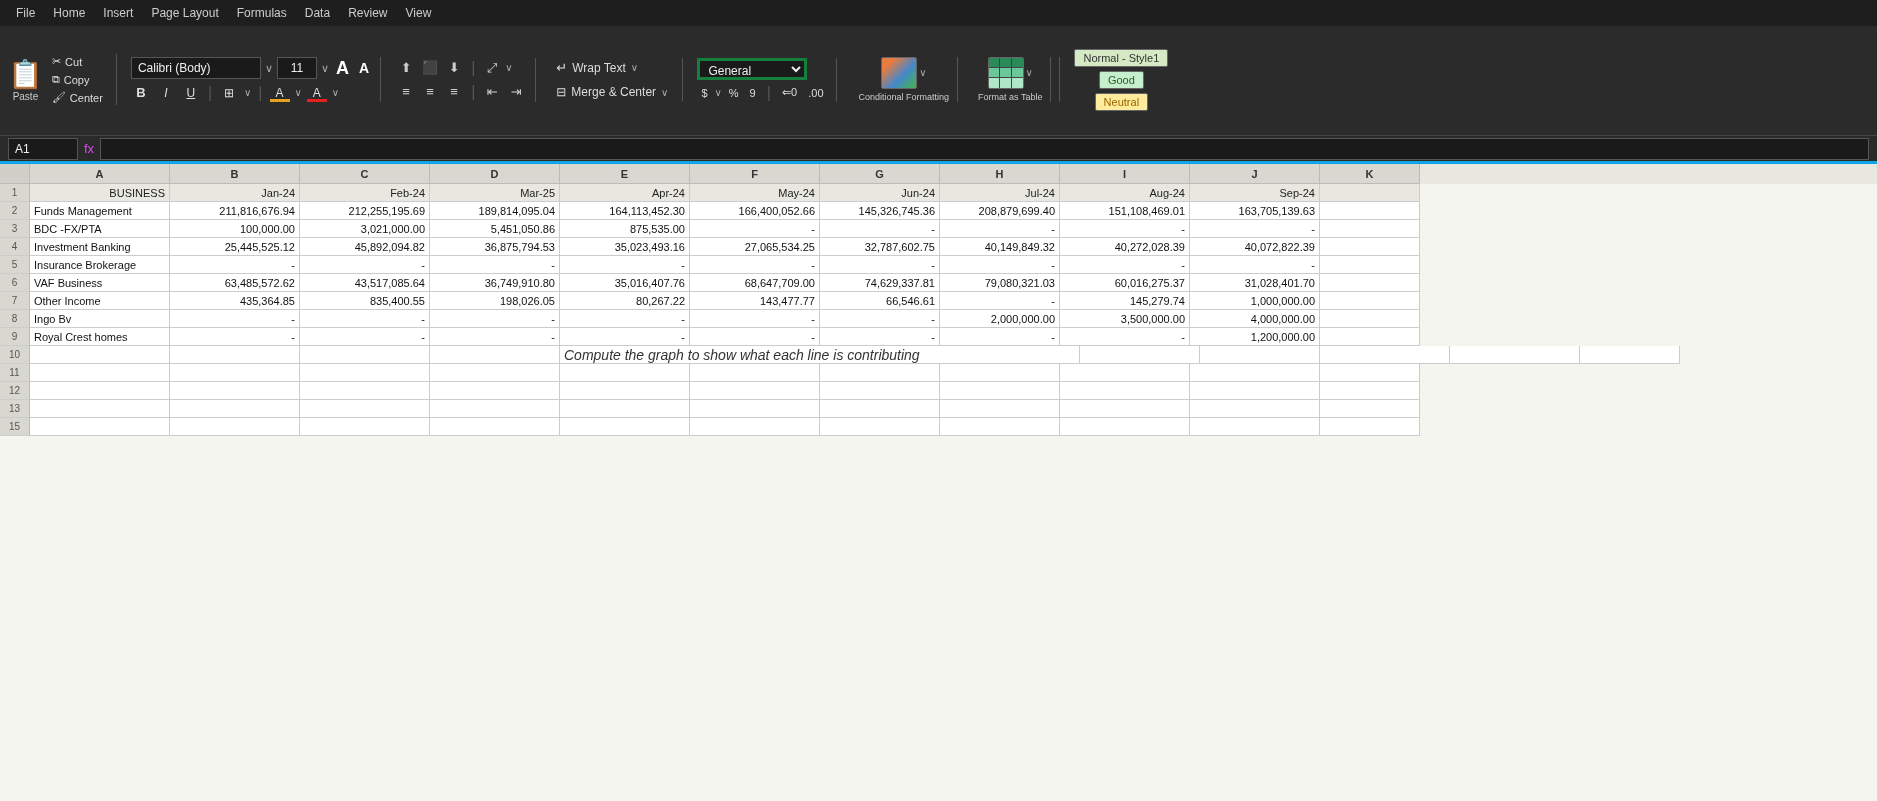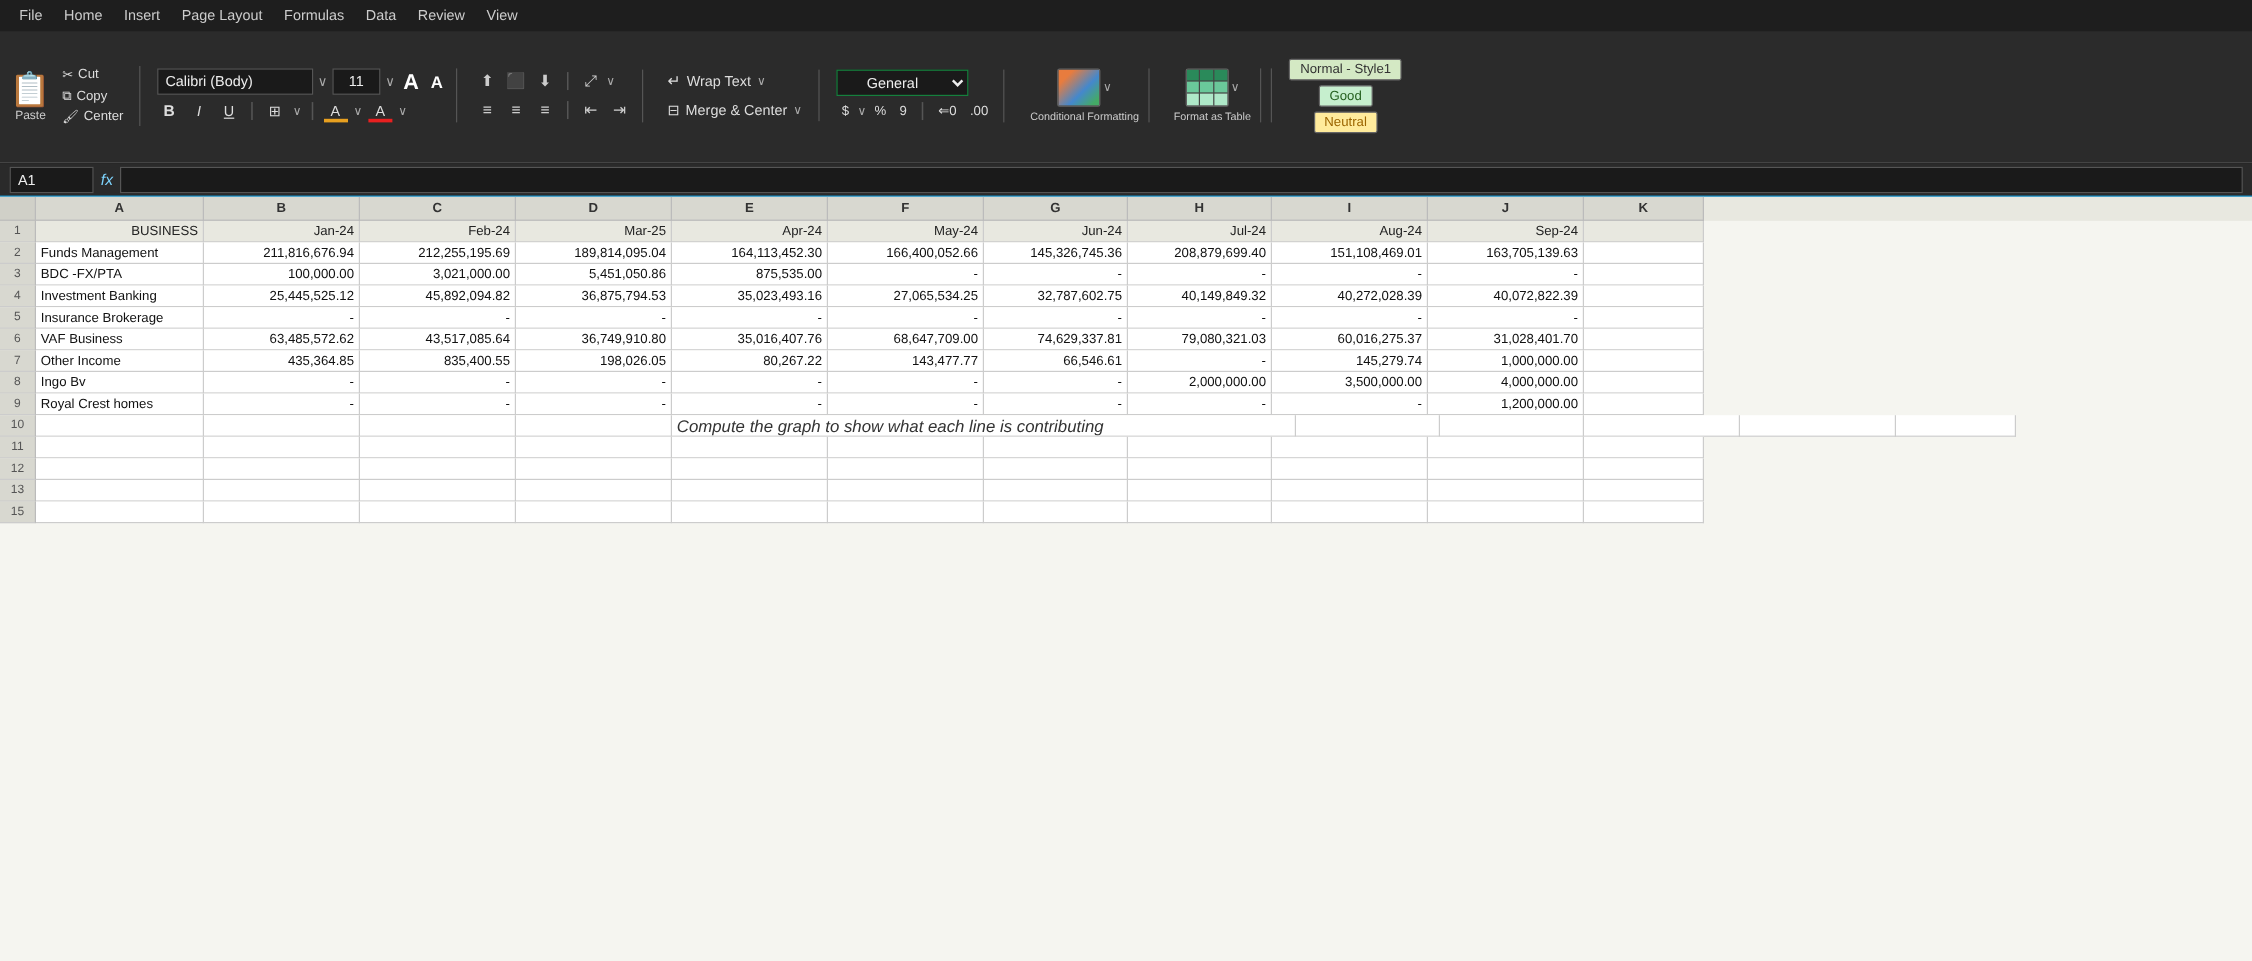"General" .number-dropdown { border: 1px solid #15803d -> 3px solid #15803d; padding: 2px 20px -> 2px 4px }
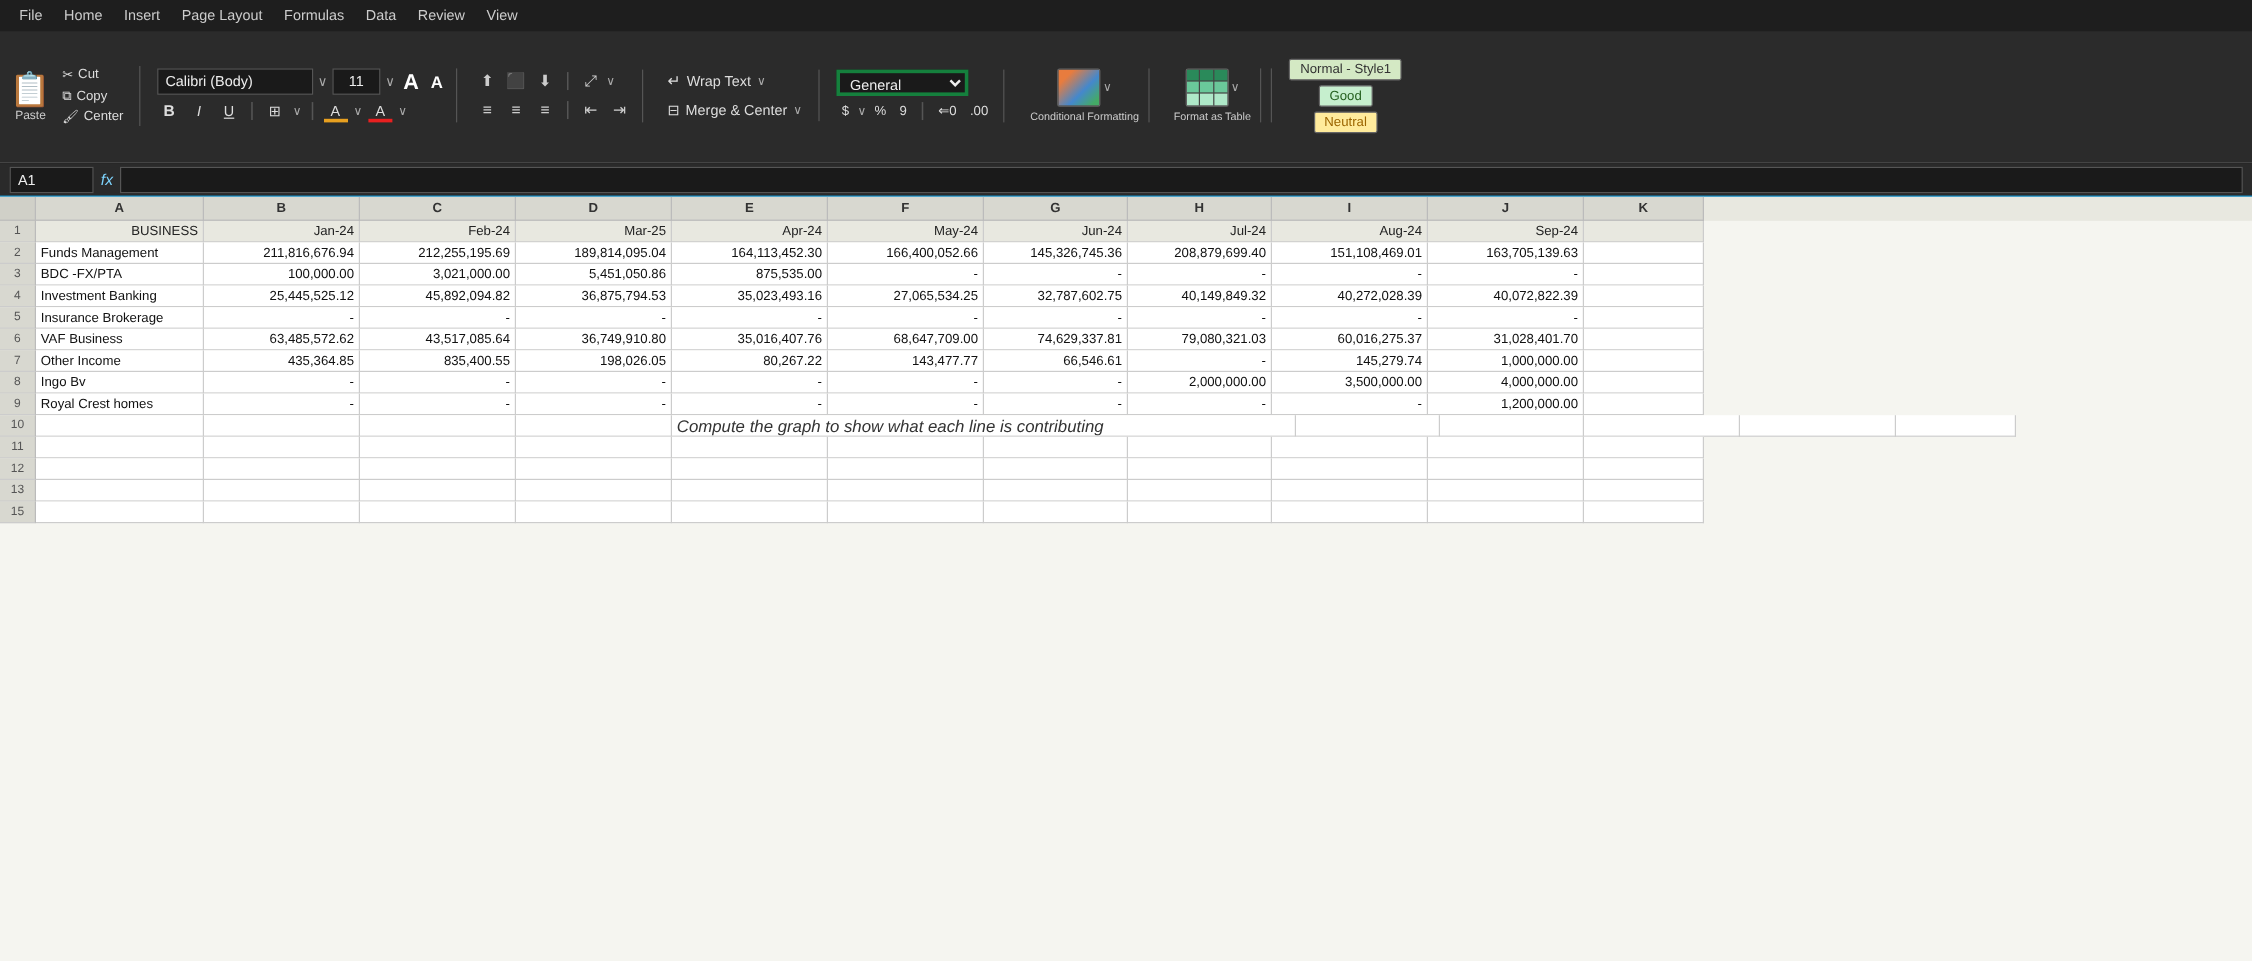"A1" .formula-bar { border-bottom: 1px solid #0ea5e9 -> 3px solid #0ea5e9 }
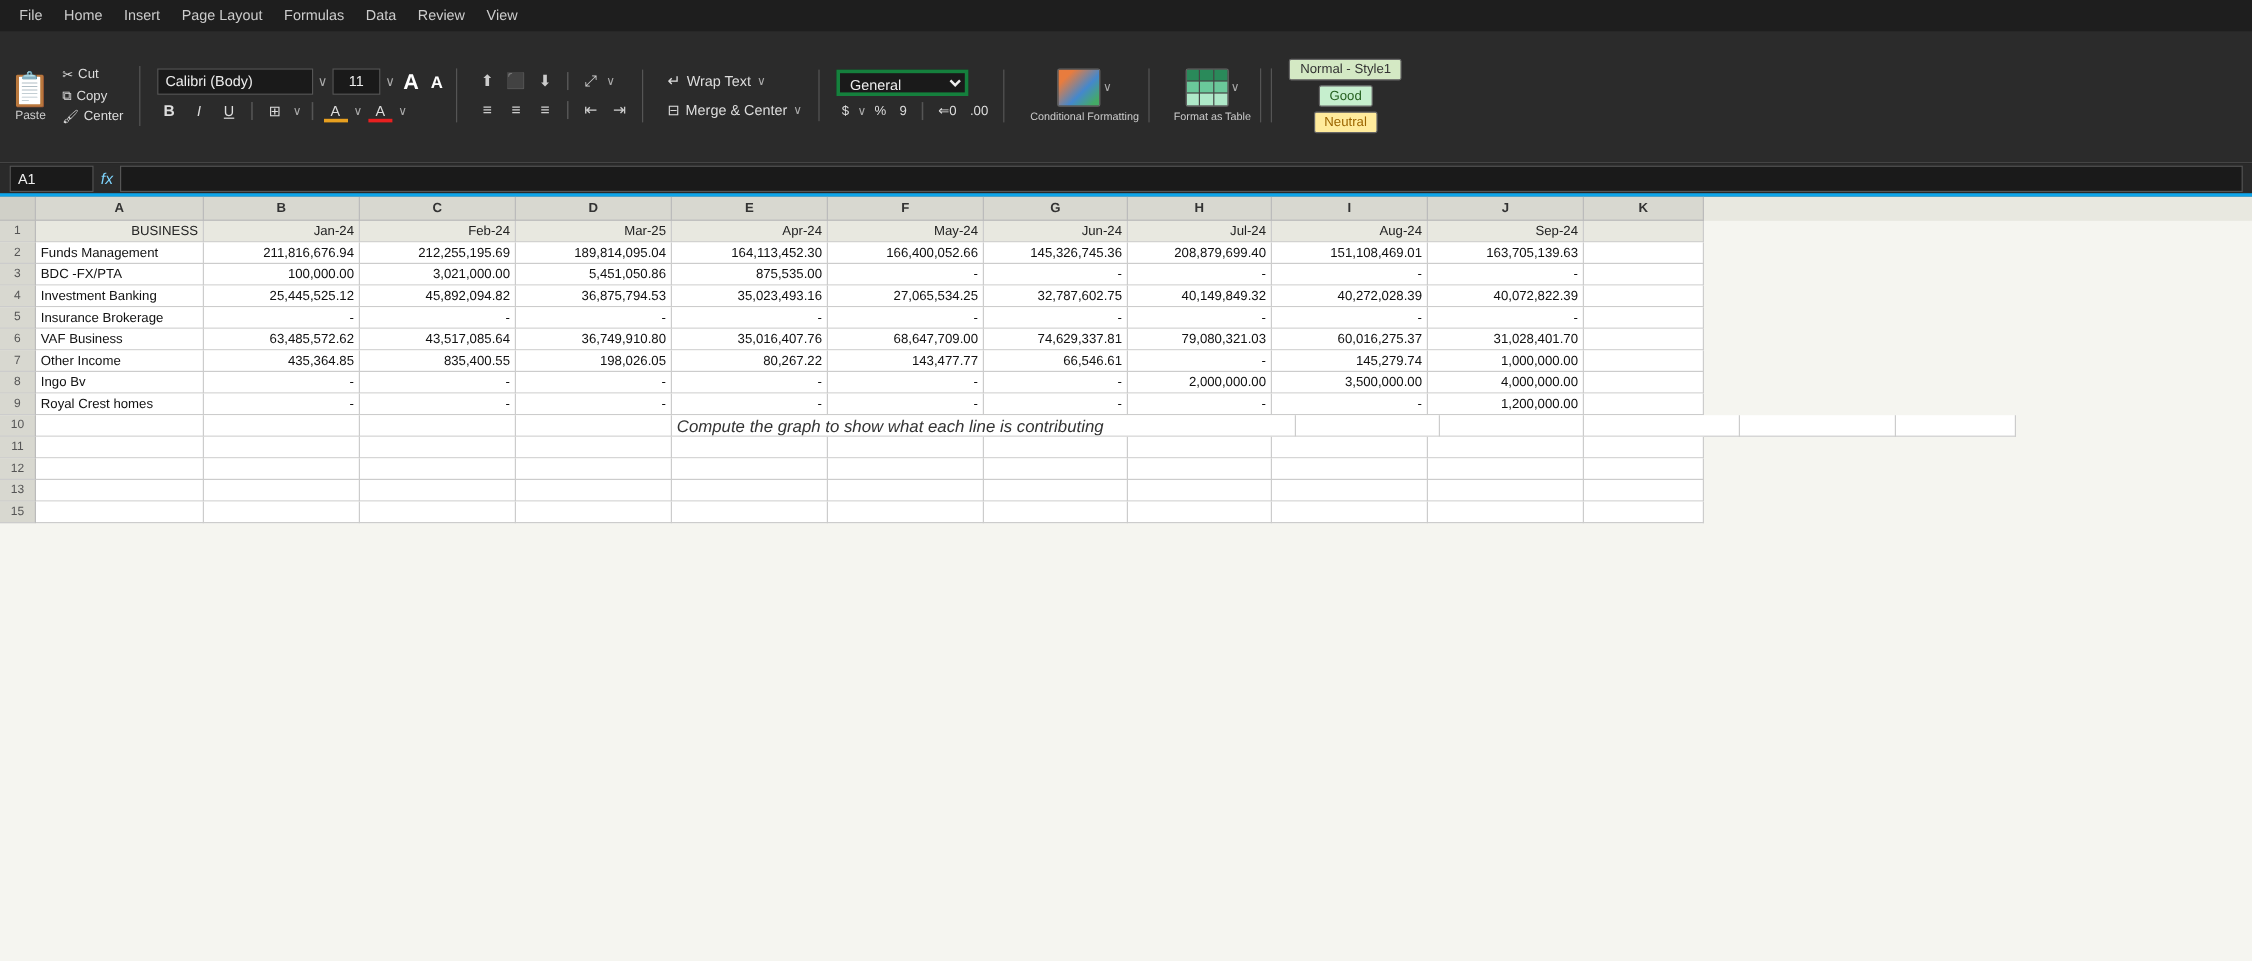"fx" .fx-label { color: #7dd3fc -> #d946ef; font-style: italic -> none }
